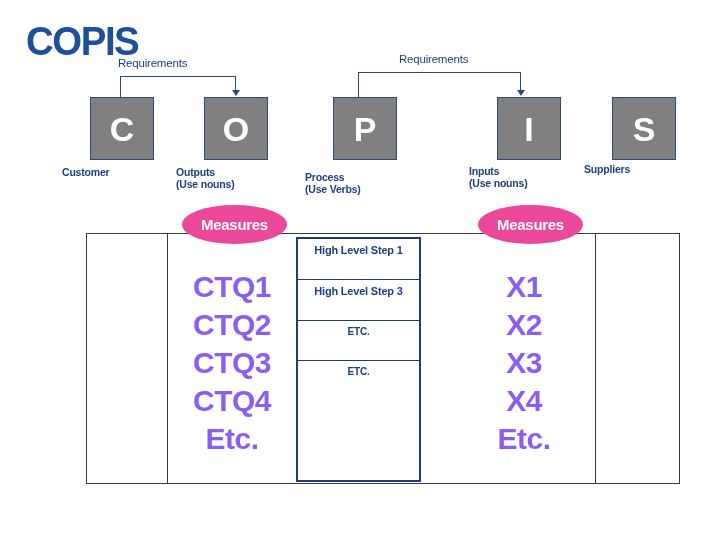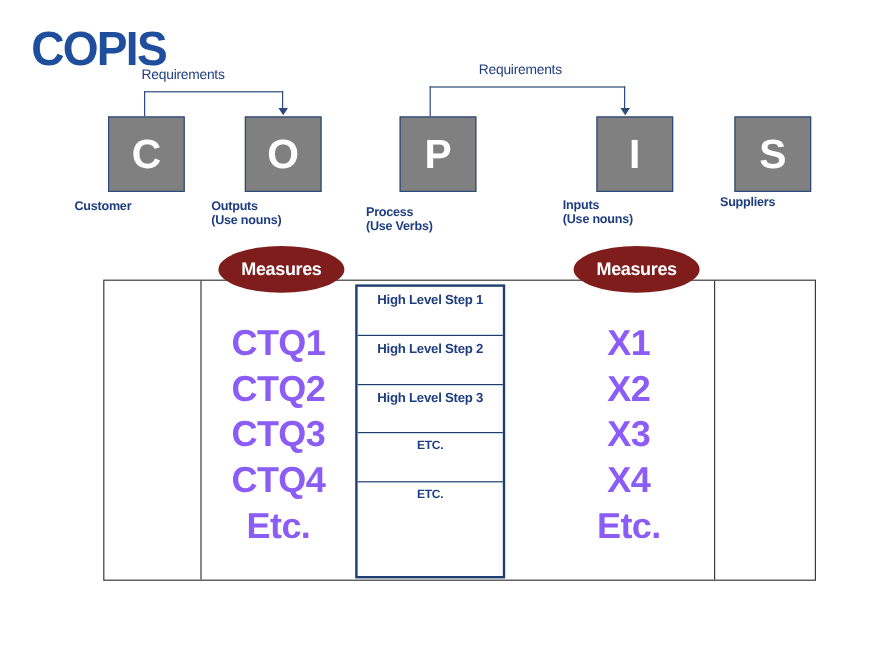"Suppliers" div.blabel { left: 600px -> 584px }
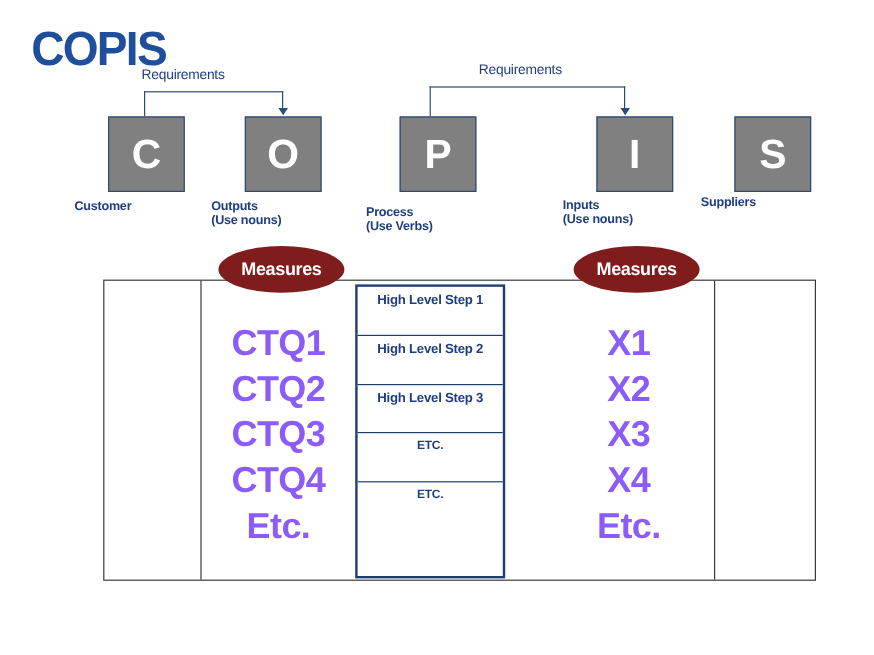"Measures" .oval { background: #7f1d1d -> #ec4899 }
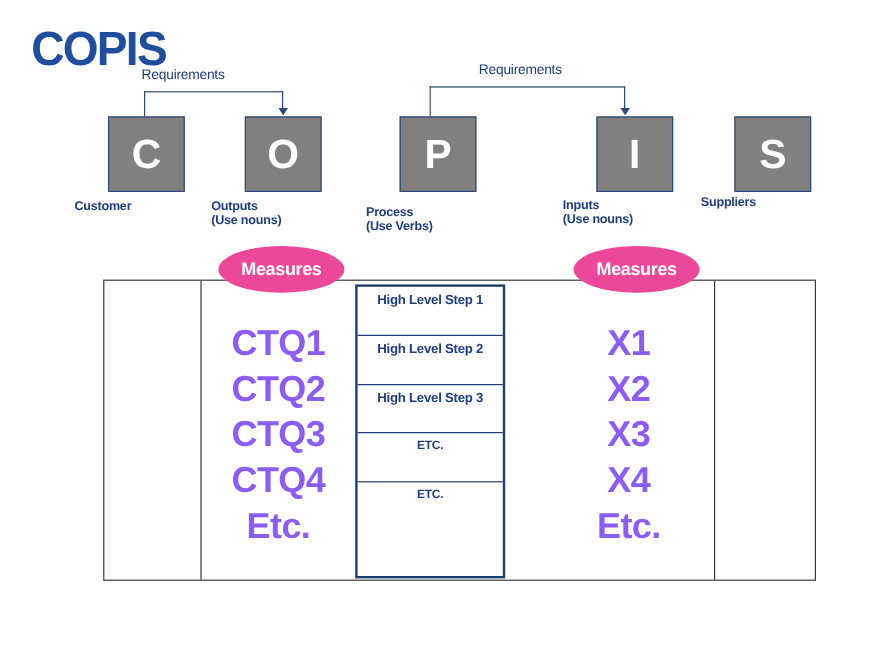"High Level Step 2" div.prow { html: <div> <span>High Level Step 2</span> </div> -> none }
